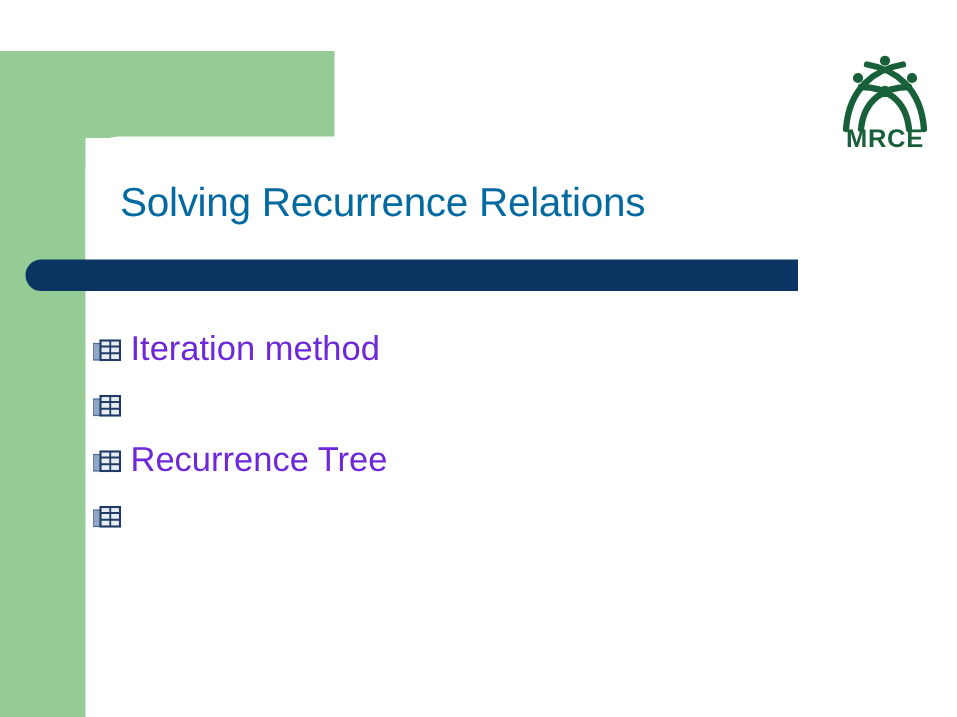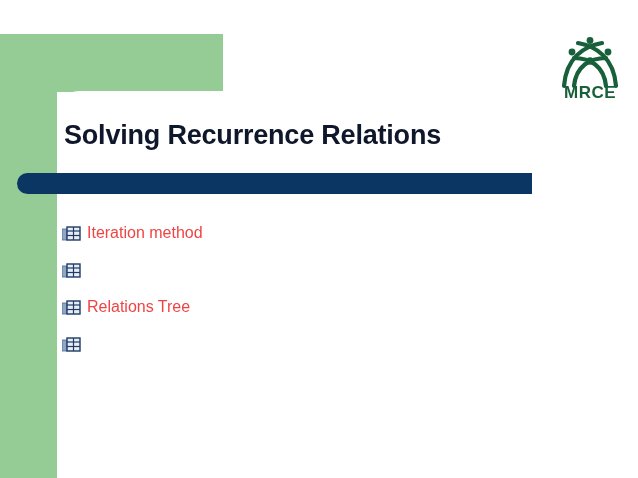"Solving Recurrence Relations" .title { color: #0f172a -> #0369a1; font-weight: bold -> normal; left: 64px -> 80px }
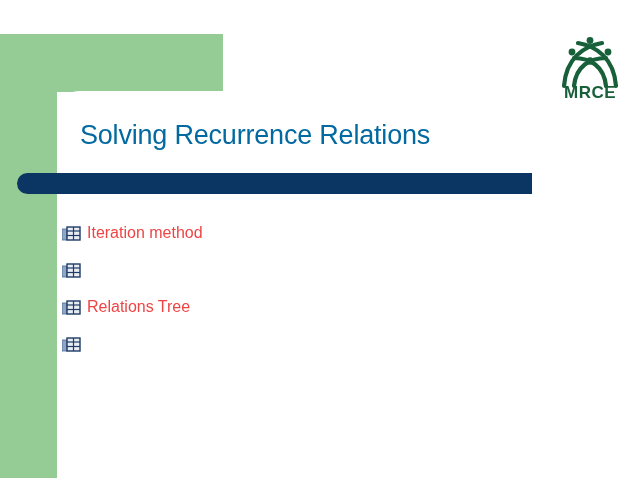"Iteration method" .bullet-text { color: #ef4444 -> #6d28d9; font-size: 16px -> 23px }
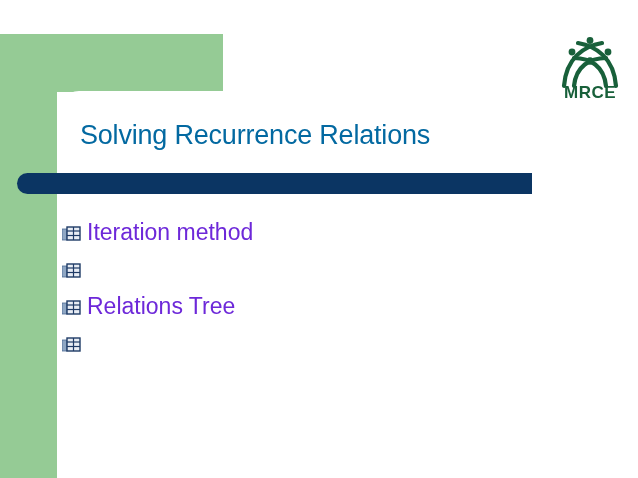"Relations Tree" span.bullet-text { text: Relations -> Recurrence }
